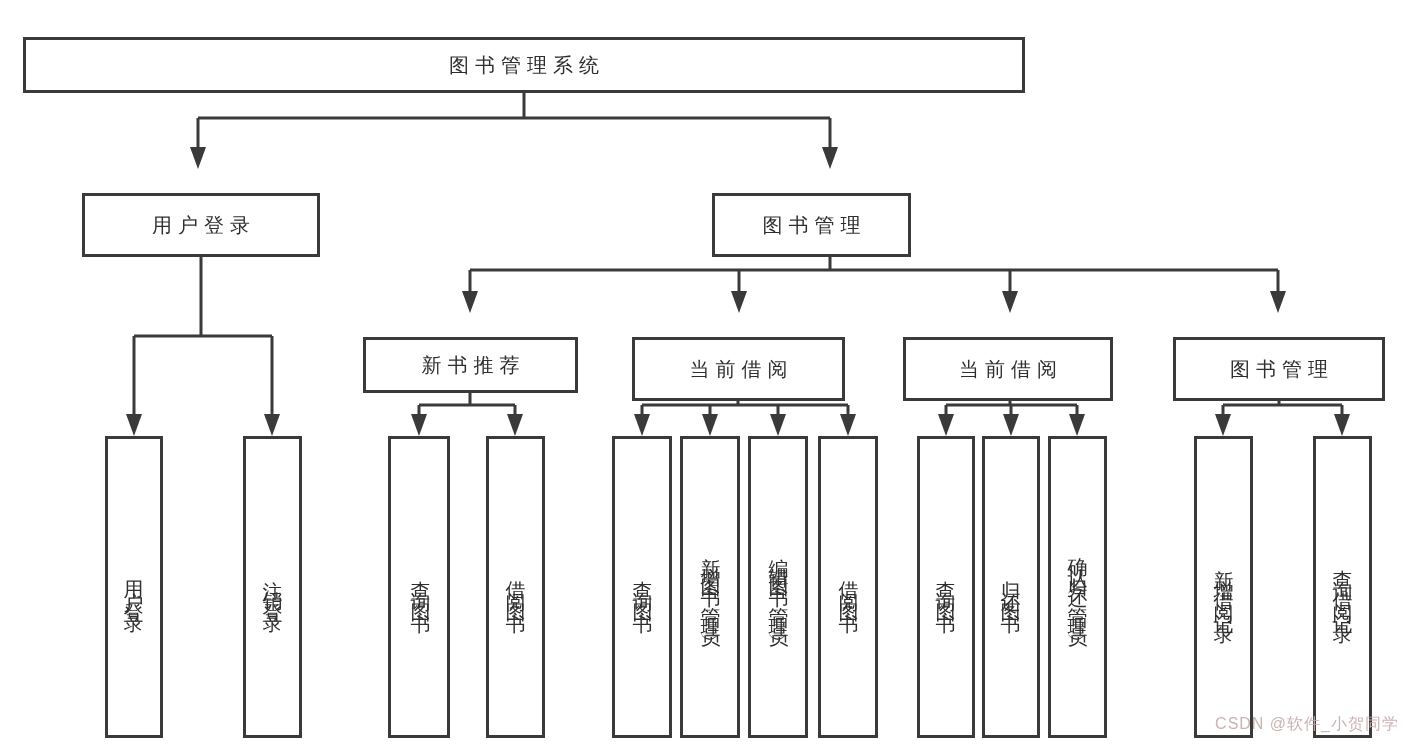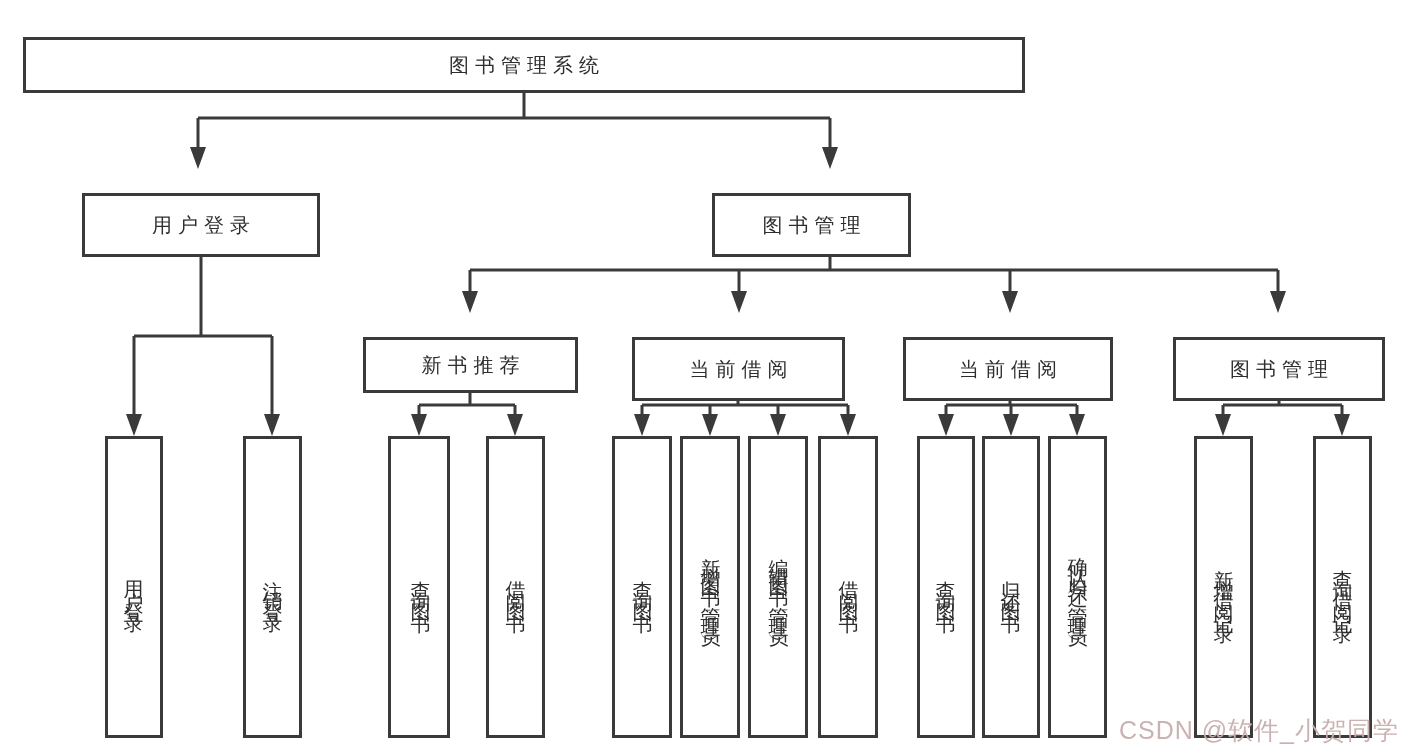"CSDN @软件_小贺同学" .watermark { font-size: 25px -> 16px }
